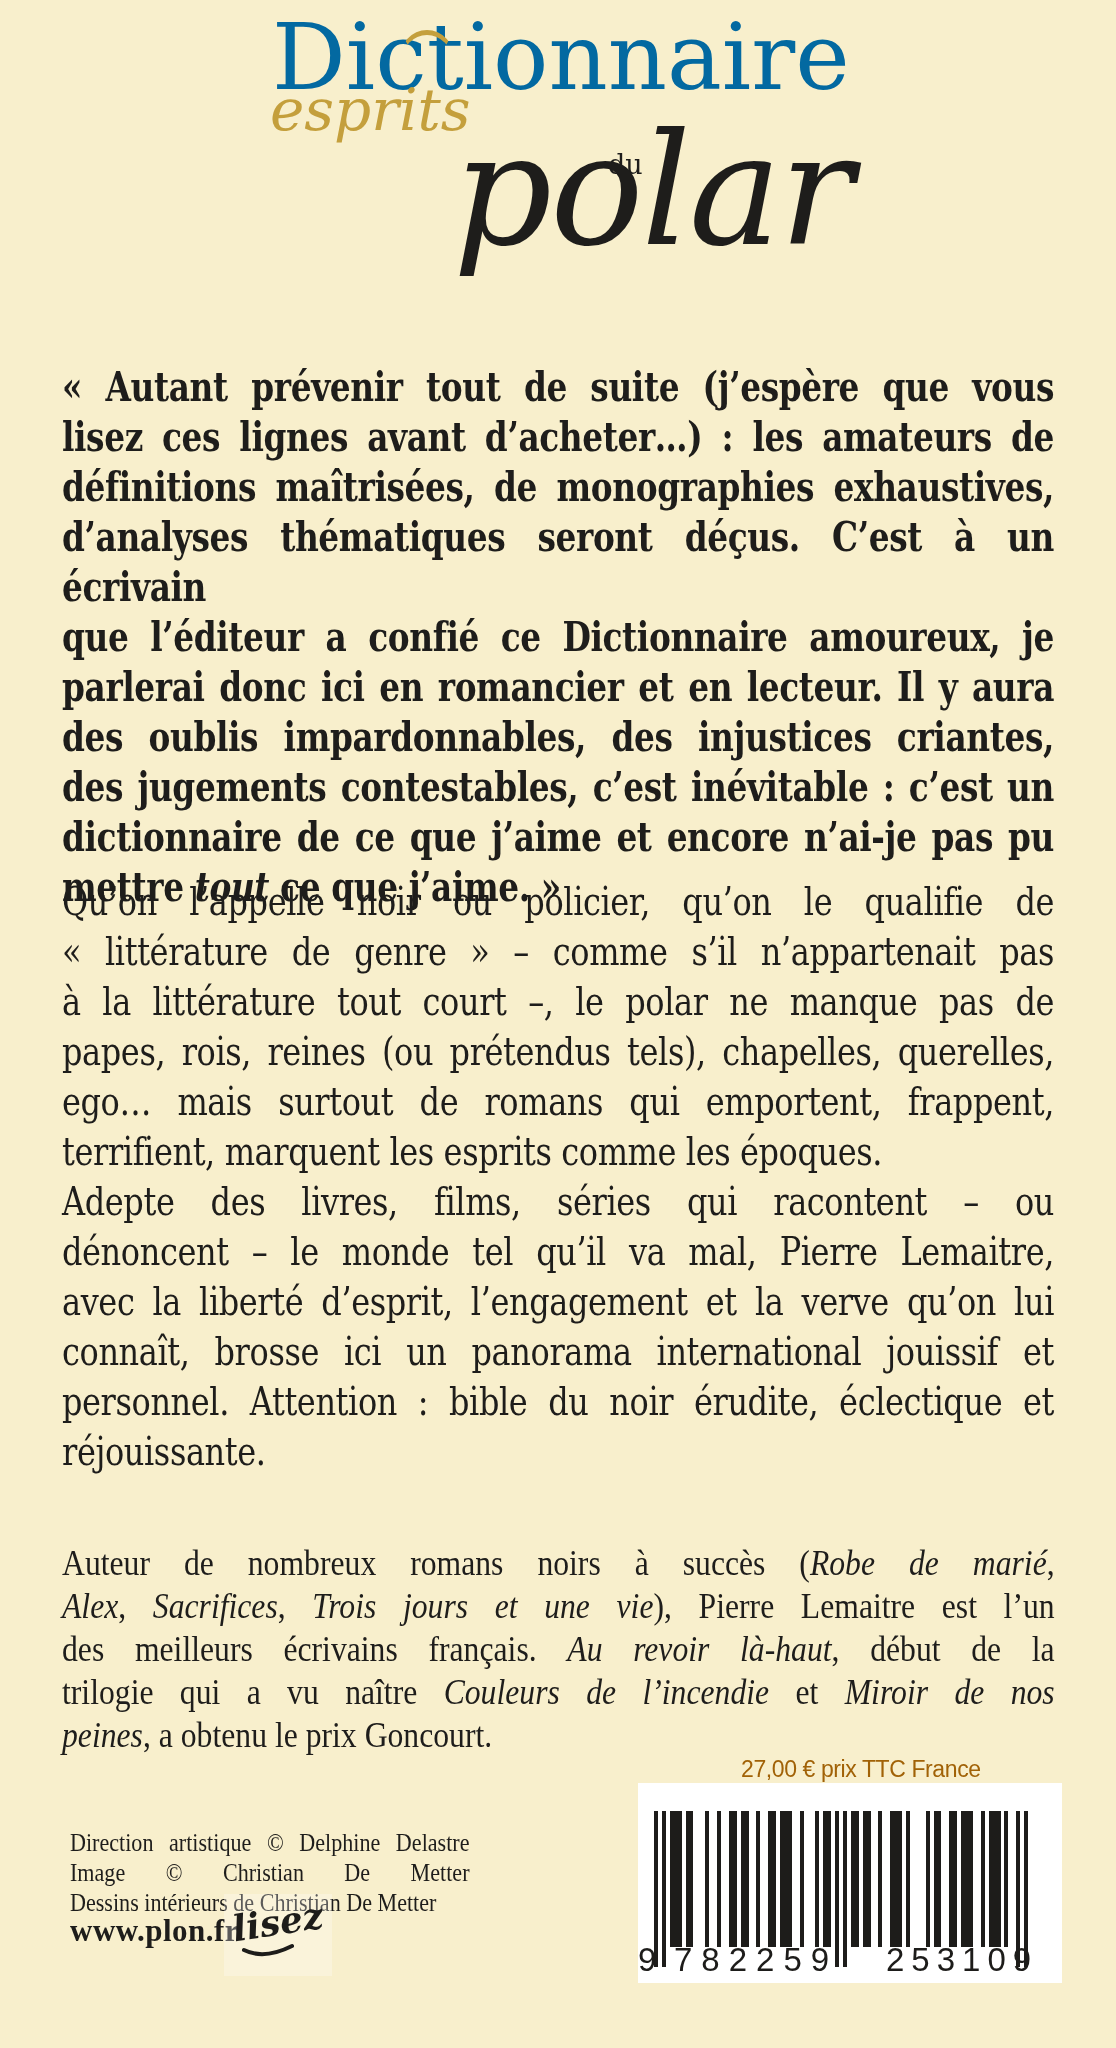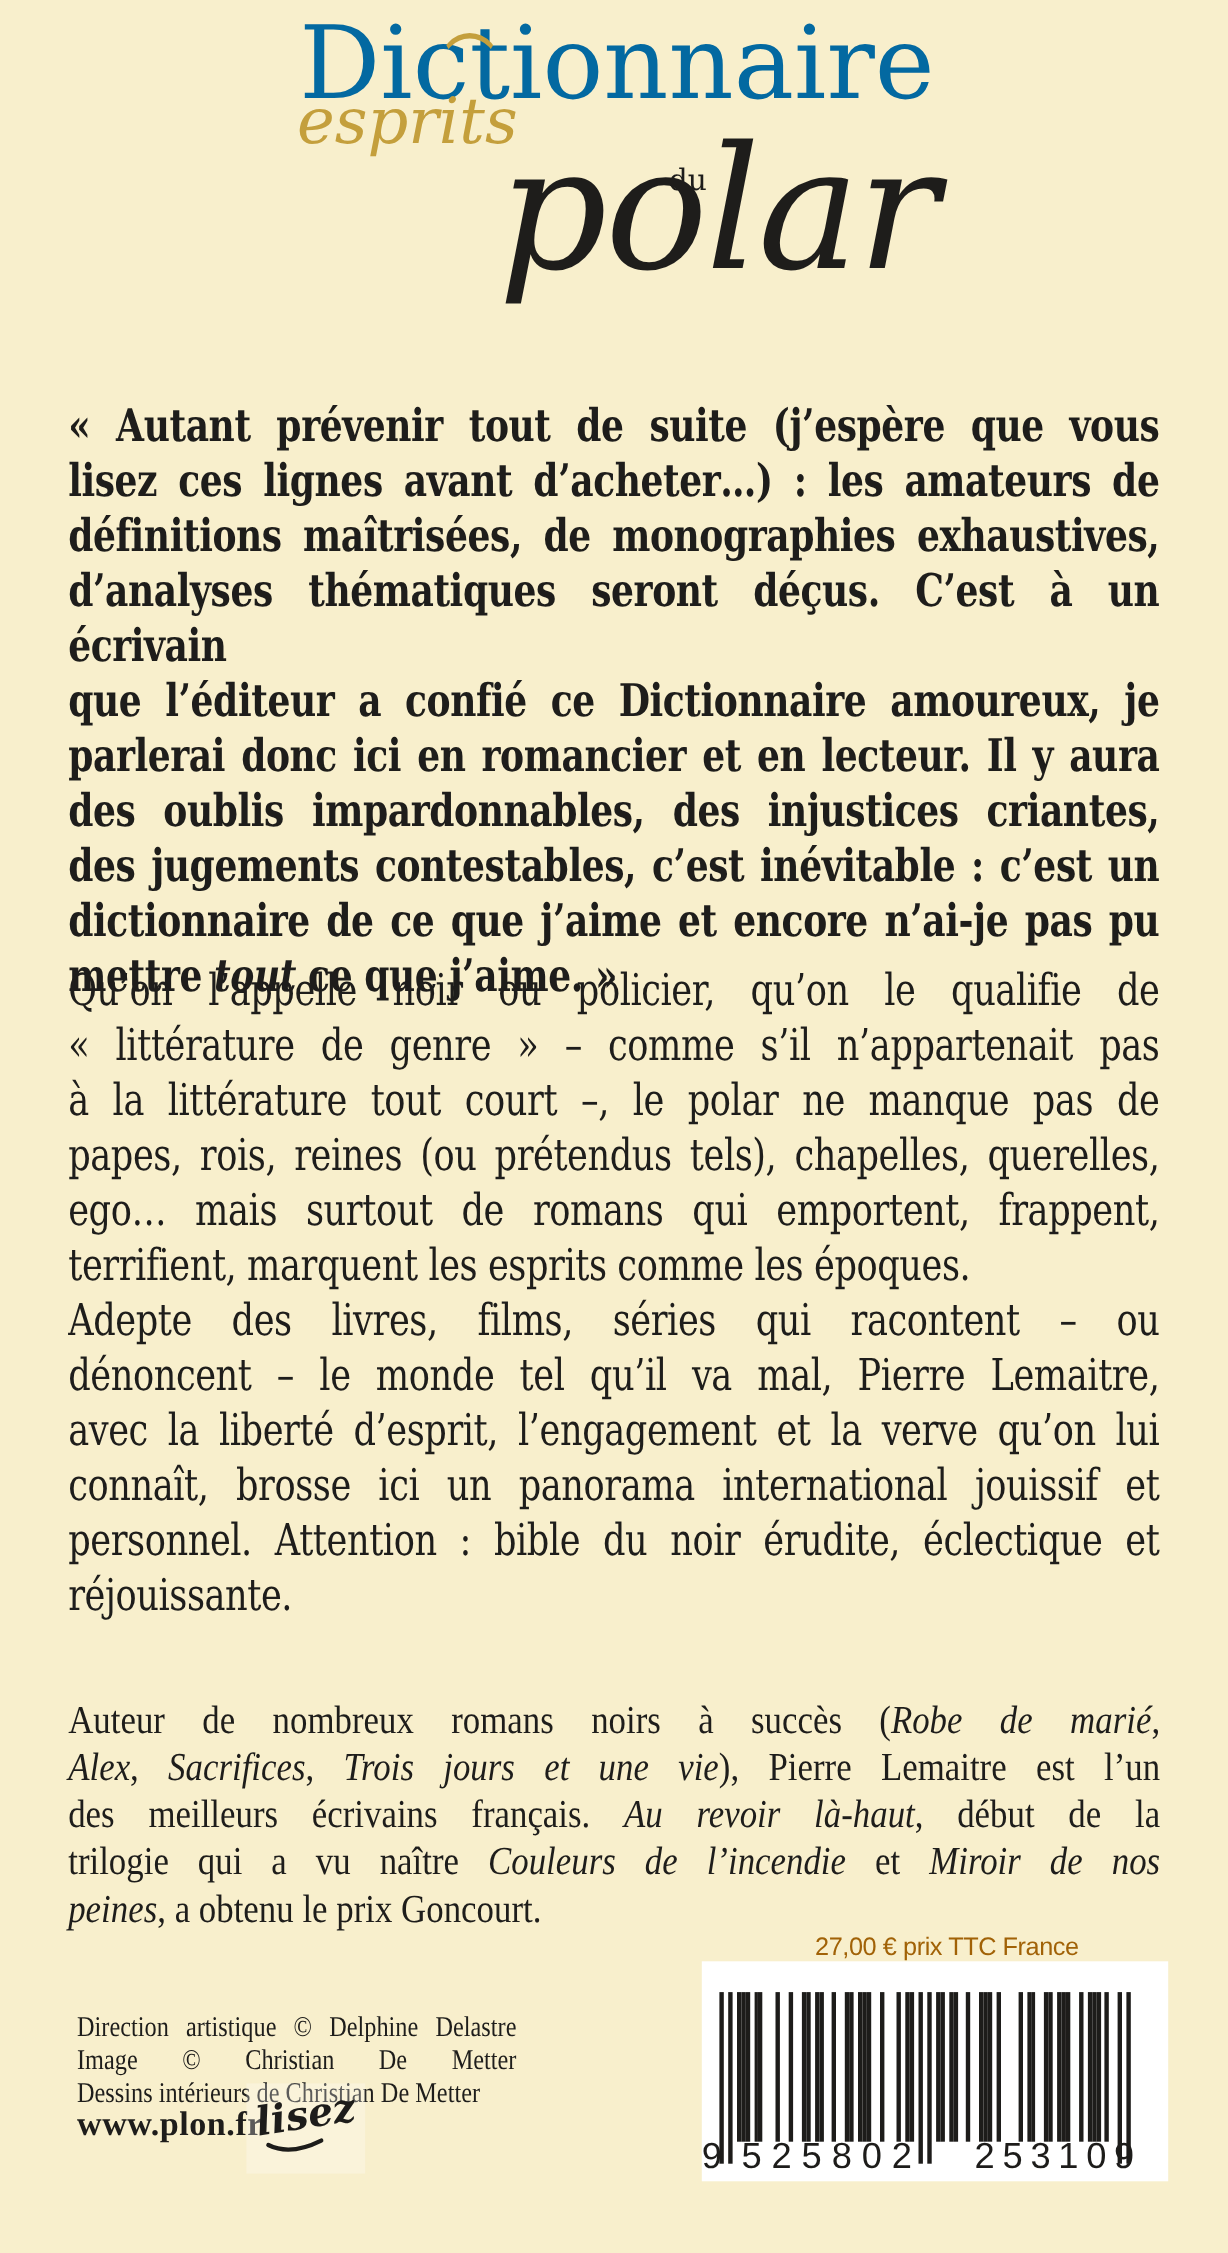"525802" div.bc-digit { text: 525802 -> 782259 }
